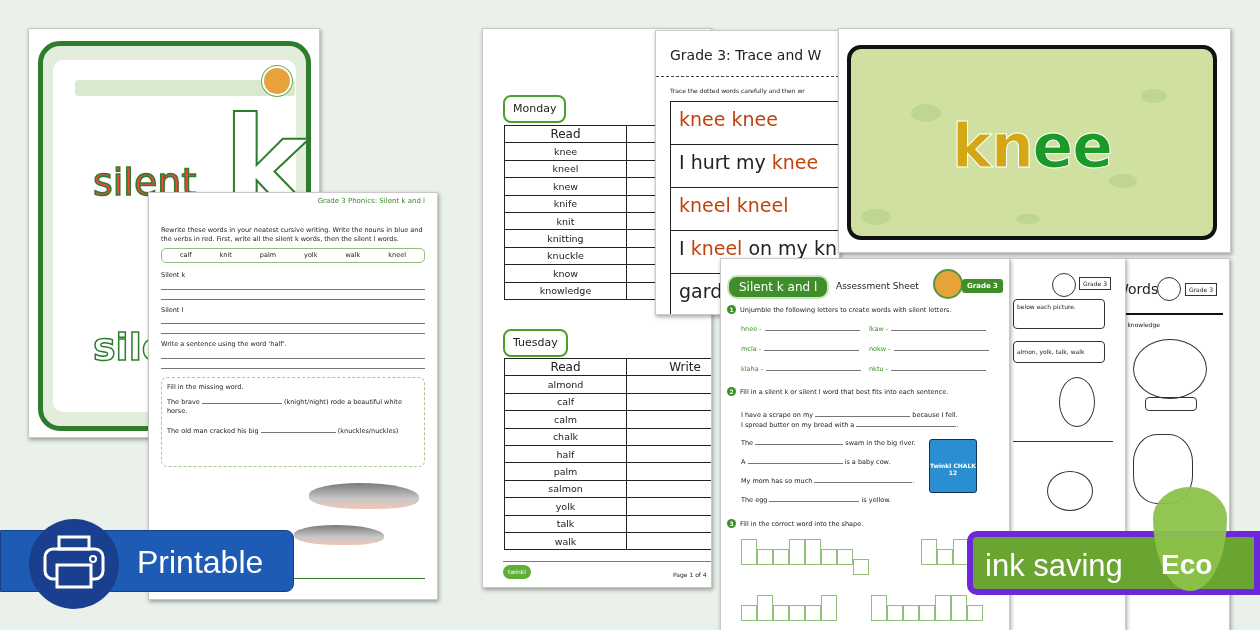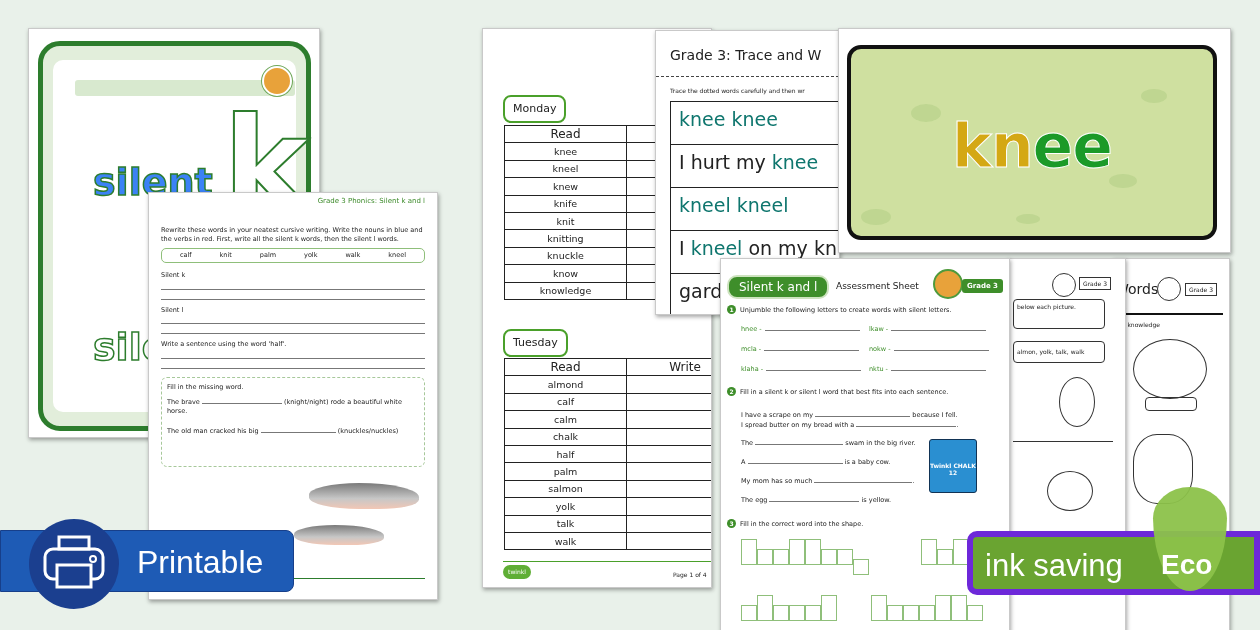"knee knee" #trace .dot { color: #0f766e -> #c2410c }
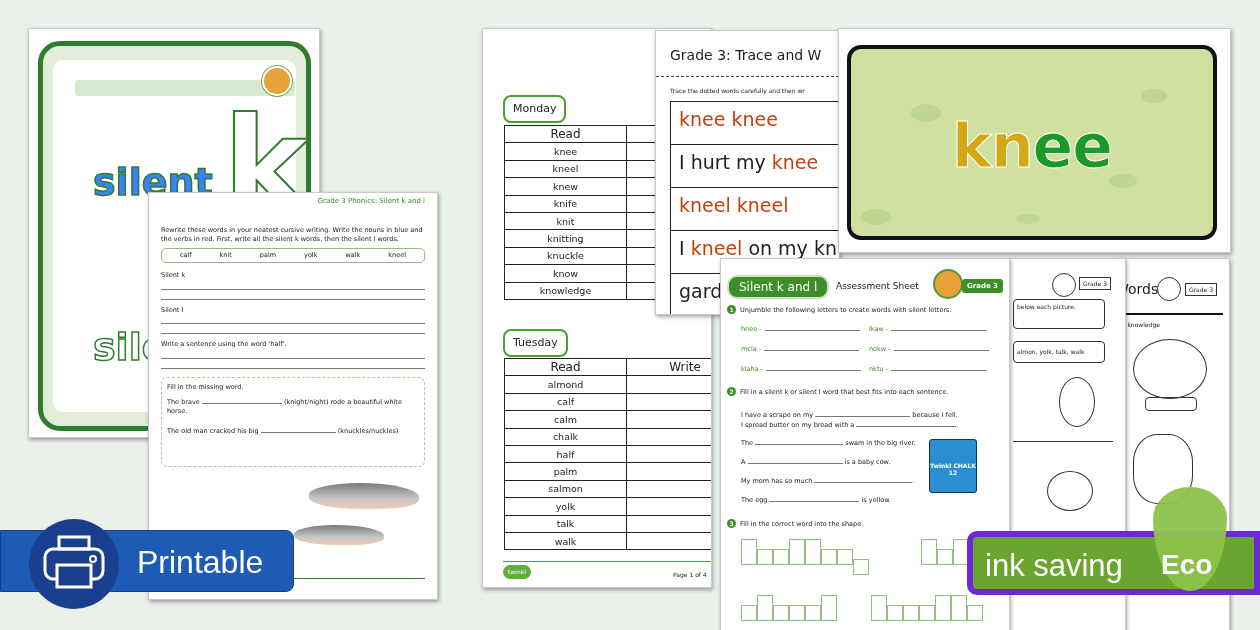"silent" #cover .w-silent { color: #3b82f6 -> #ef4444; font-weight: bold -> normal }
